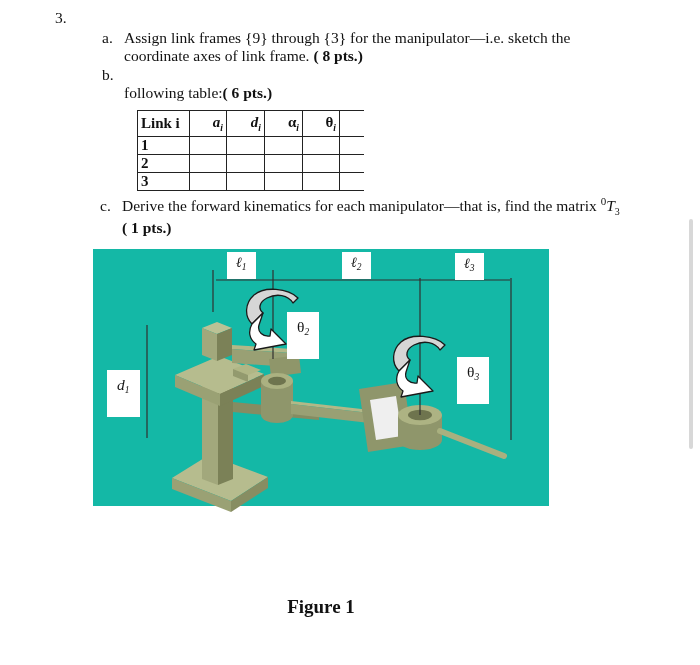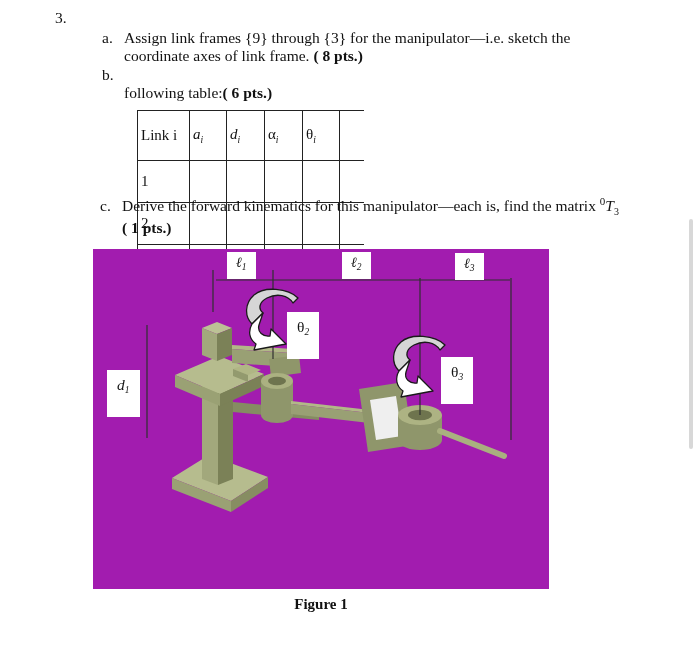"Link i" table.dh td,table.dh th { font-weight: normal -> bold; padding: 12px 3px -> 0 3px }
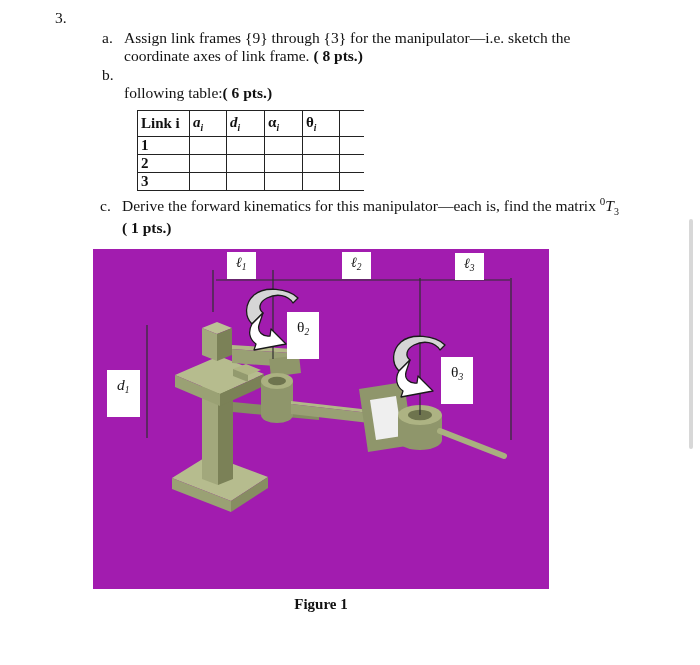"ai" table.dh td.c { text-align: left -> right }
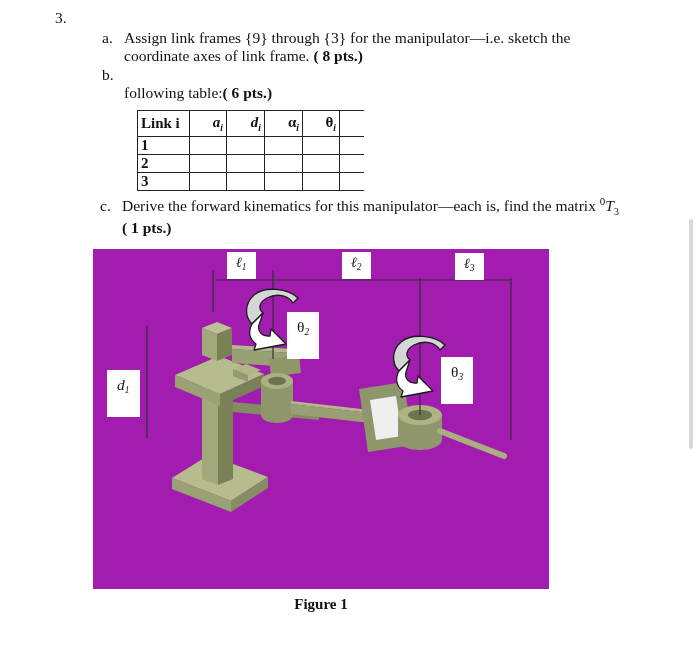"Derive the forward kinematics for" span { text: this manipulator—each -> each manipulator—that }
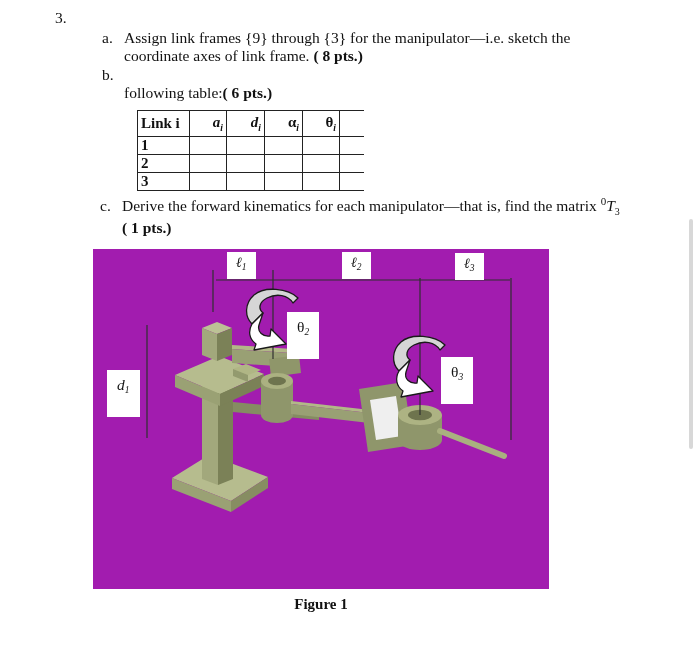"ℓ1" .figure { background: #a21caf -> #14b8a6; height: 340px -> 257px }
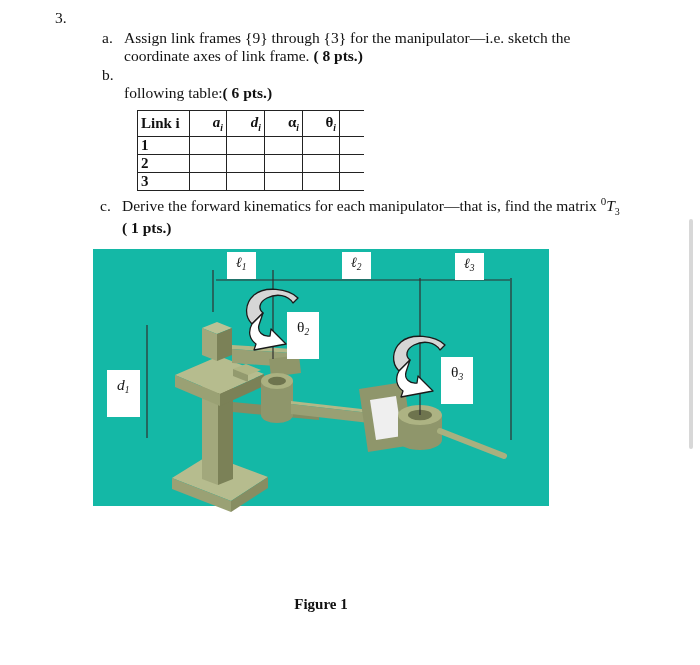"θ3" span.flabel { left: 348px -> 364px }
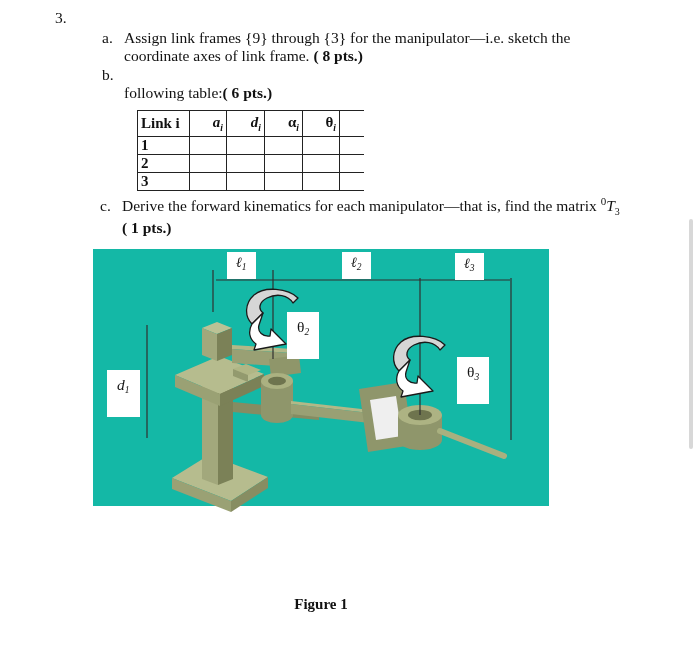"Figure 1" .caption { font-size: 15px -> 19px }
